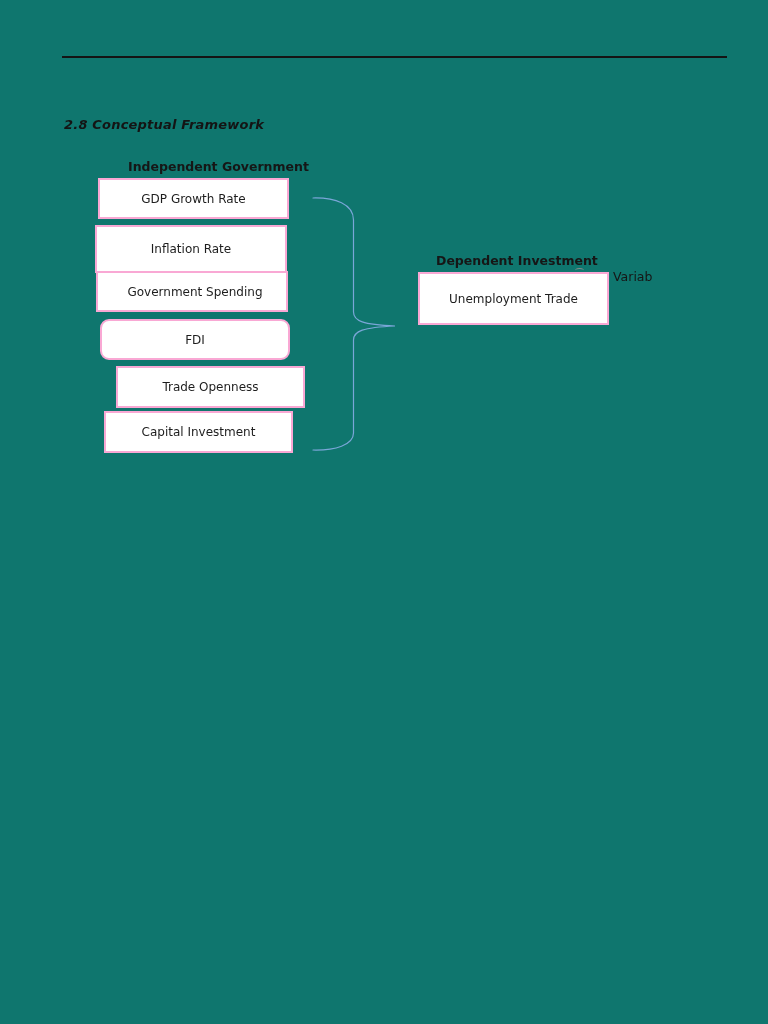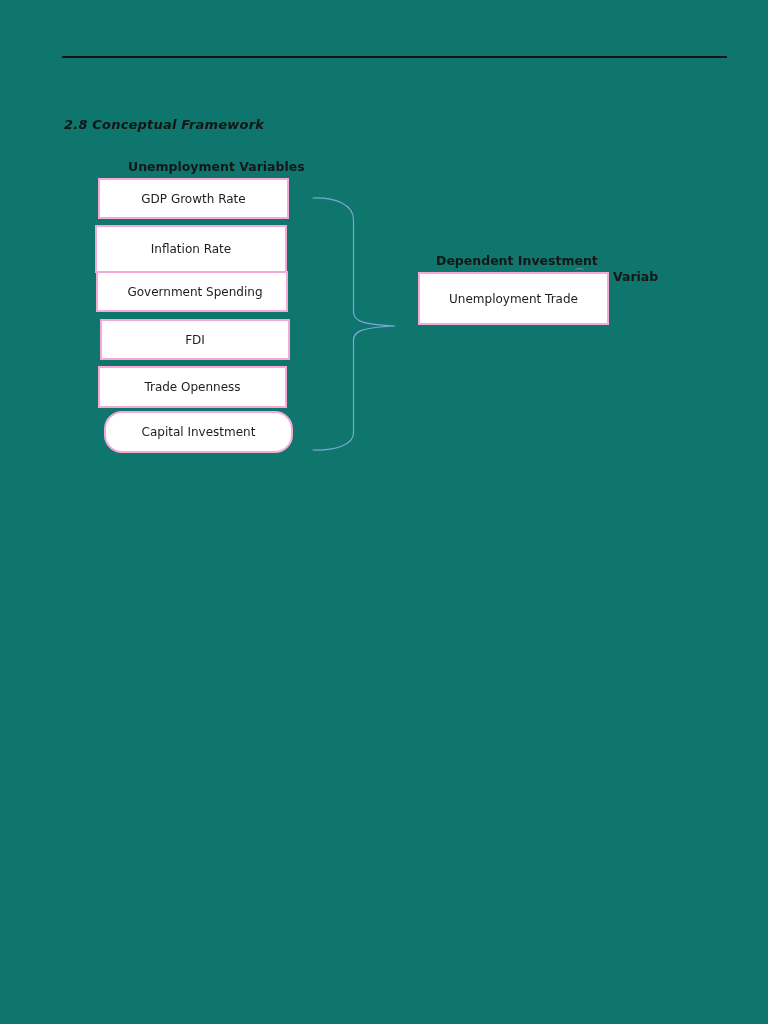"Unemployment Variables" div.group-title { text: Unemployment Variables -> Independent Government }
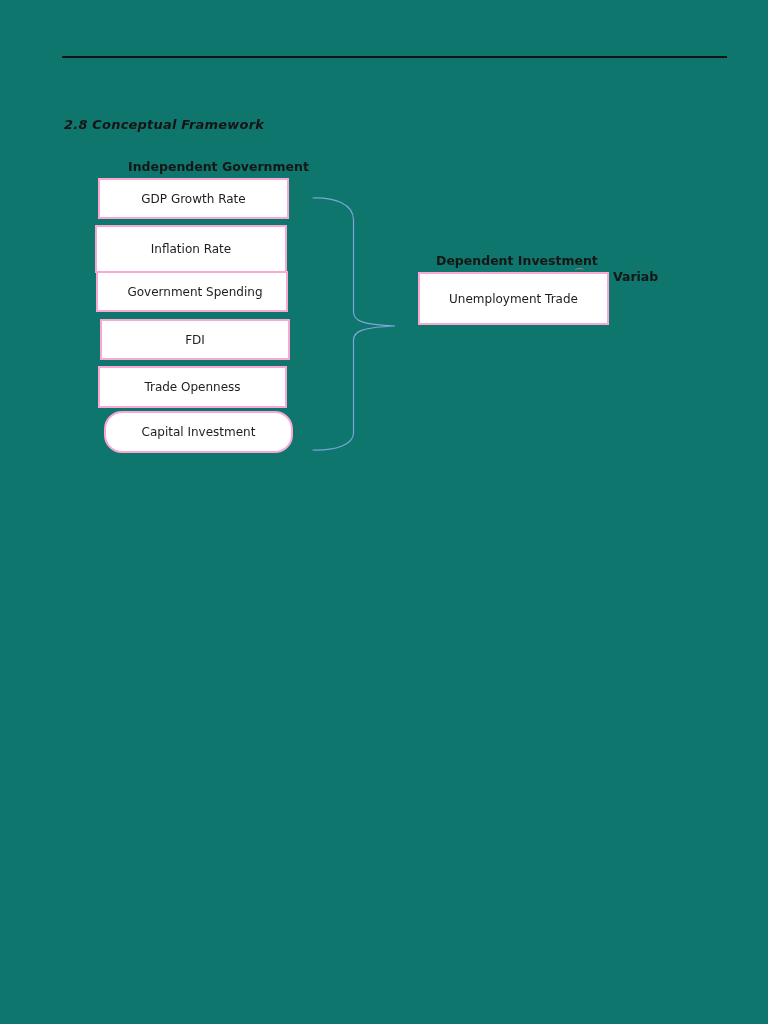"Variab" .clipped-label { font-weight: bold -> normal }
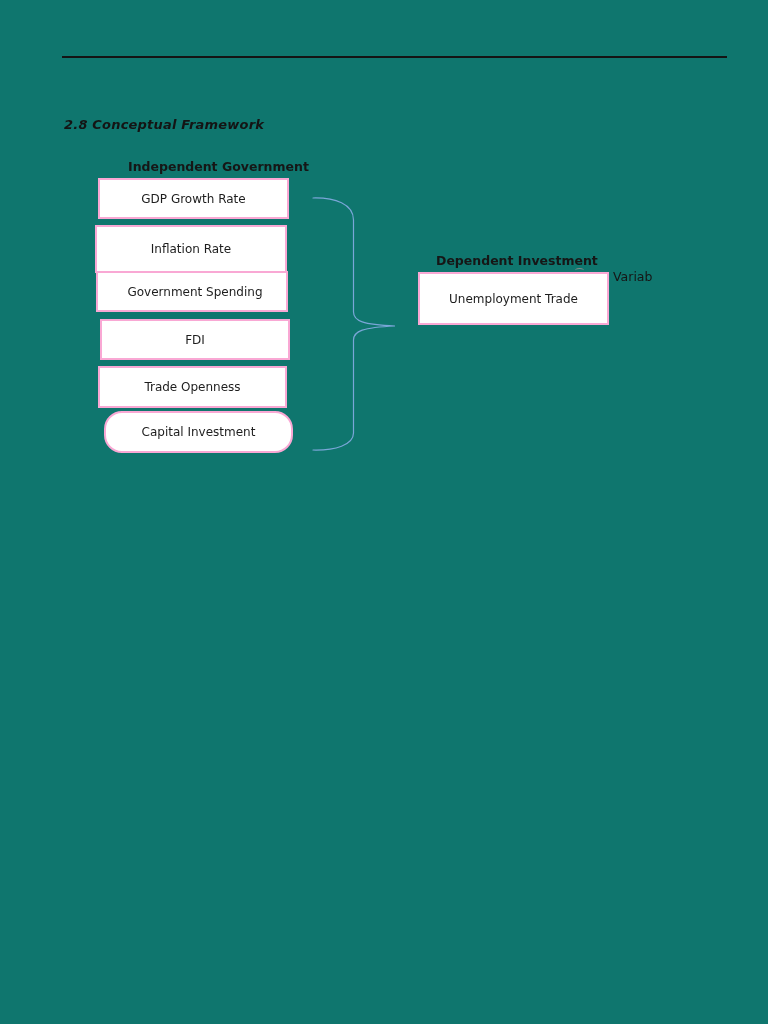"FDI" .b4 { border-radius: none -> 9px }
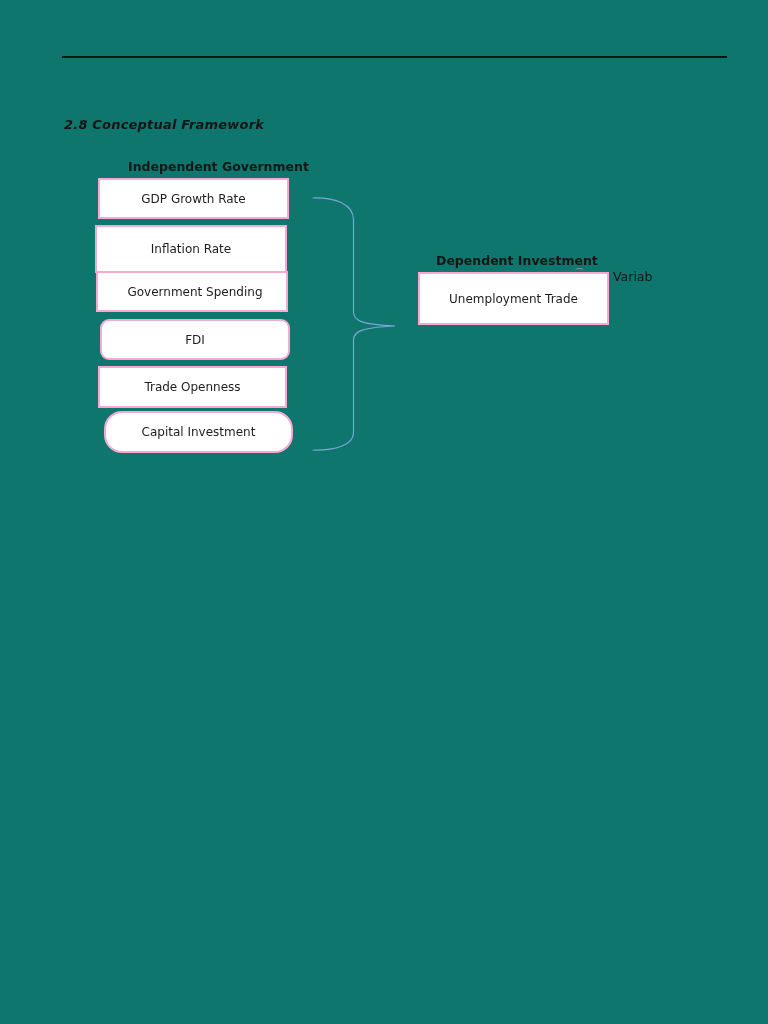"Trade Openness" .b5 { left: 98px -> 116px }
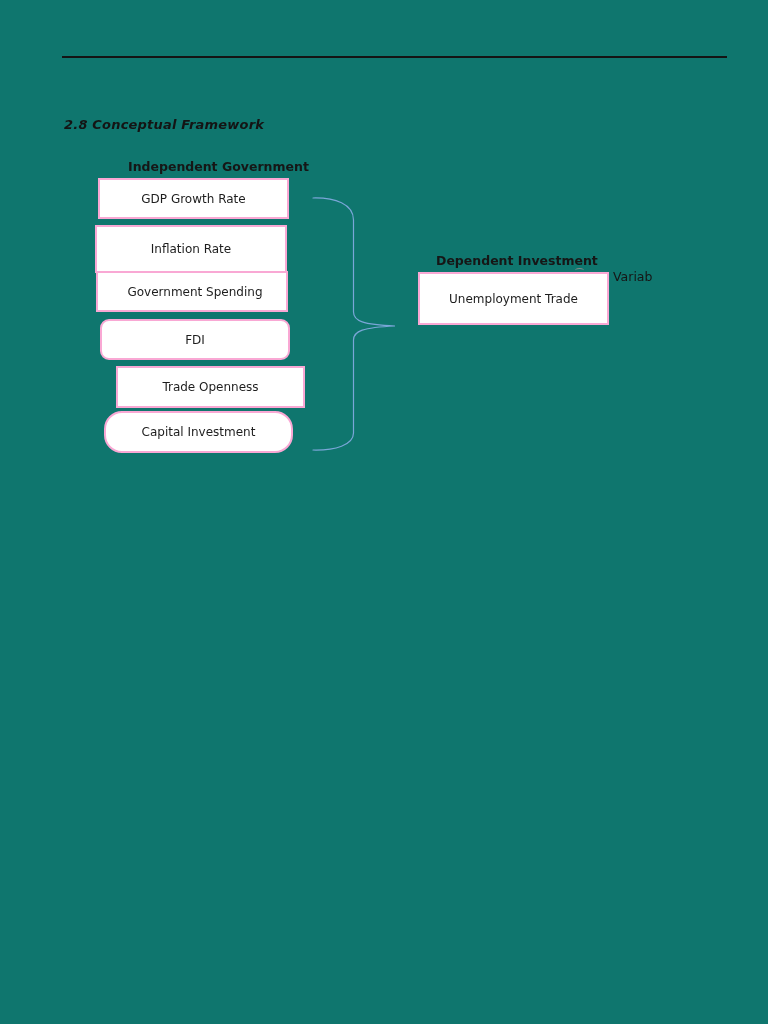"Capital Investment" .b6 { border-radius: 18px -> none }
